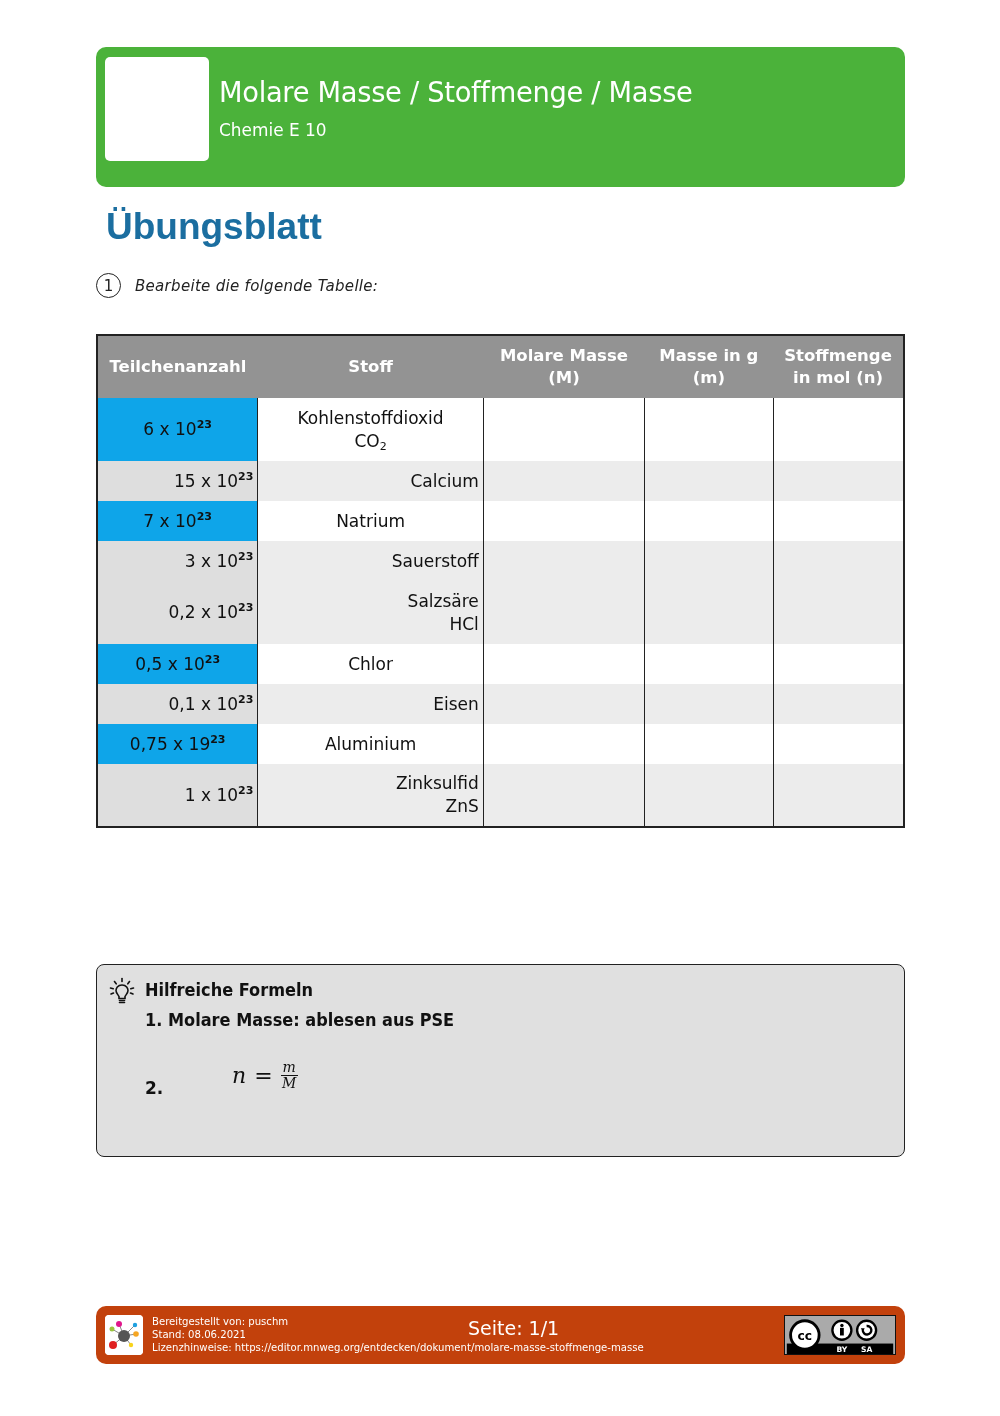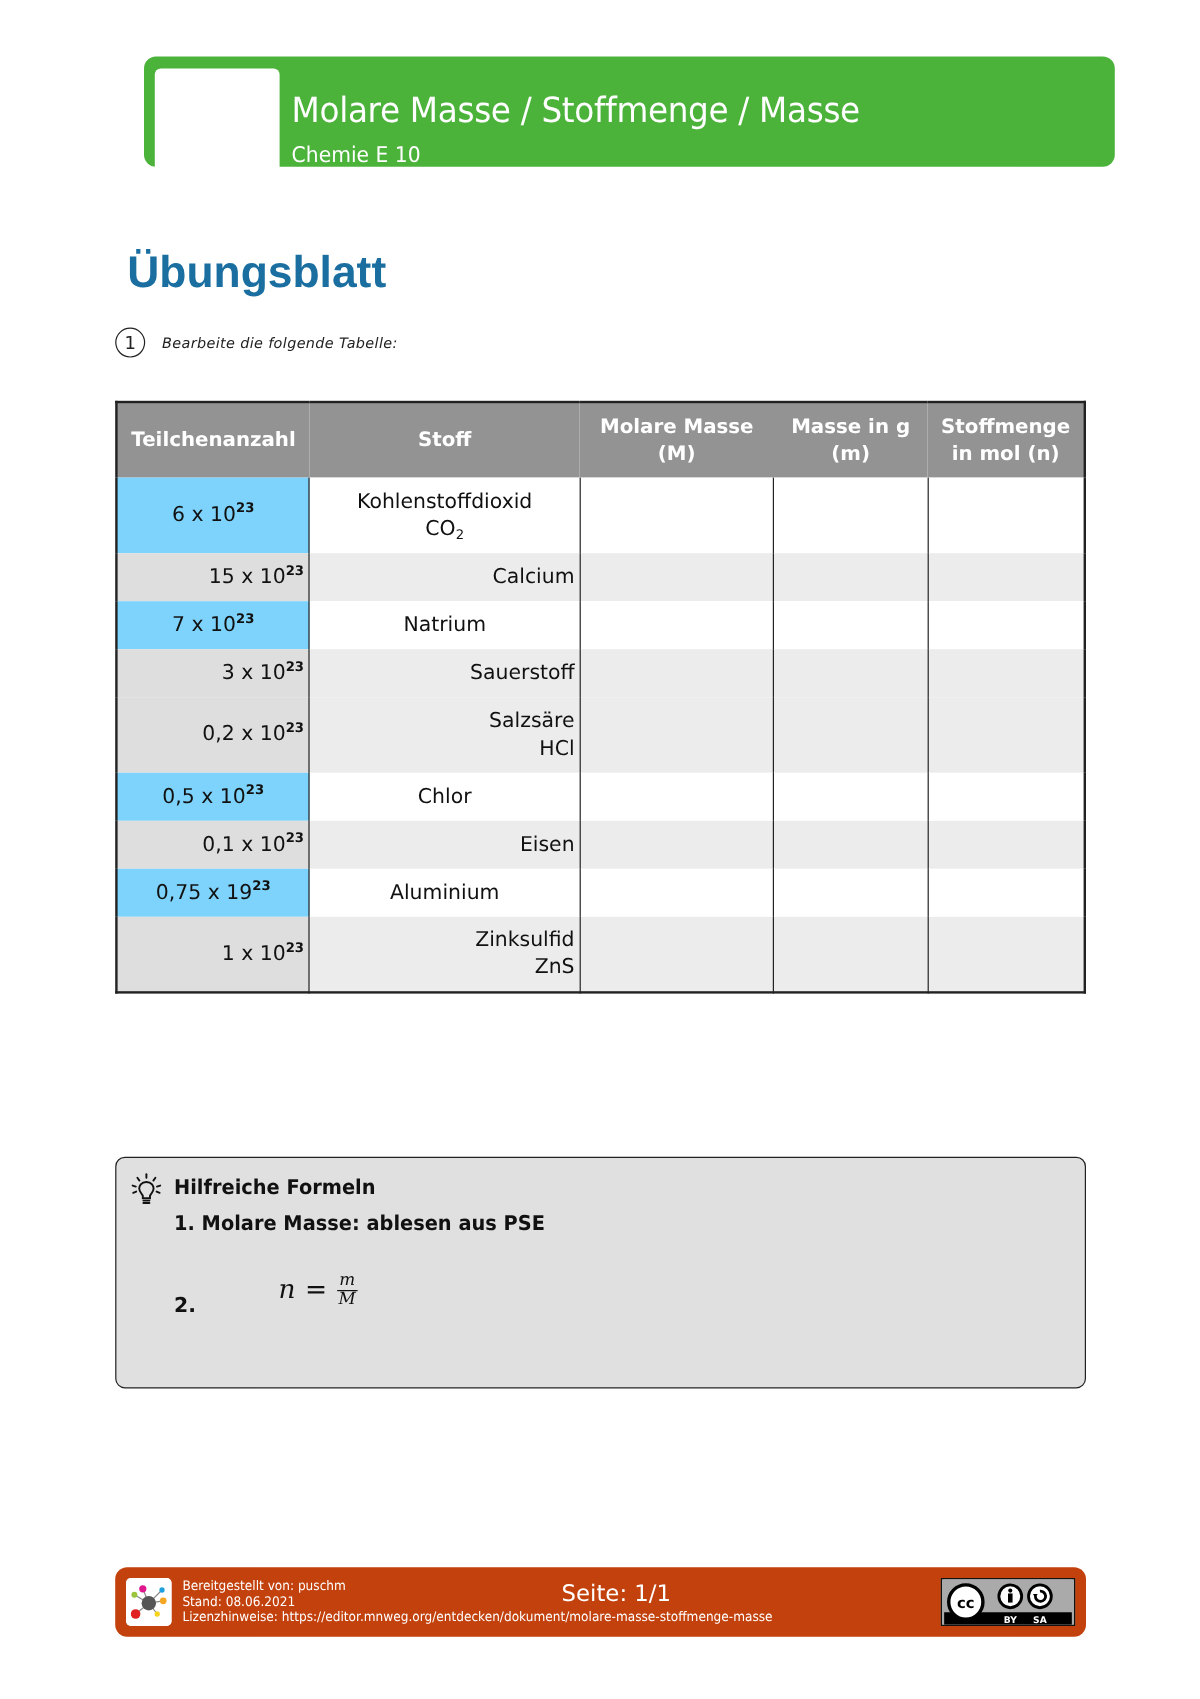"Molare Masse / Stoffmenge /" .header { height: 92px -> 140px; margin-left: 24px -> none }
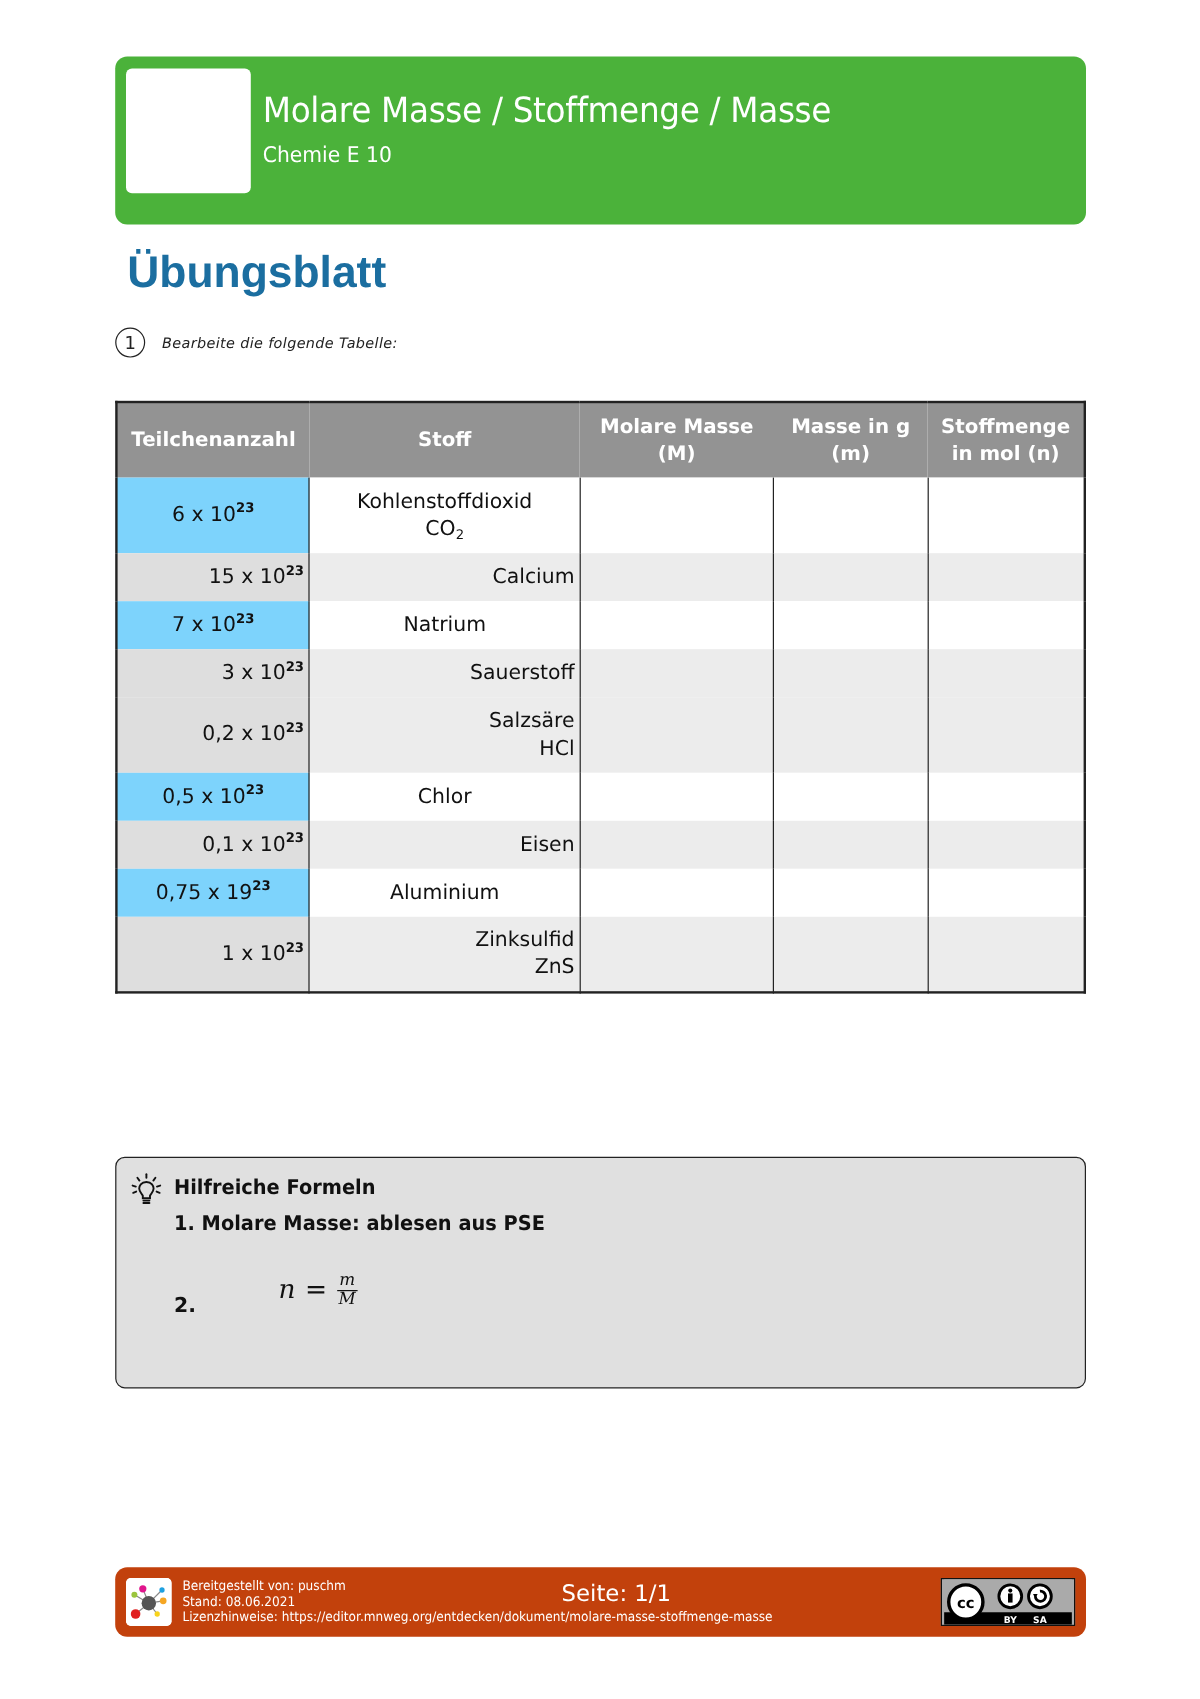"Bearbeite die folgende Tabelle:" .task .instruction { font-size: 12px -> 15px }
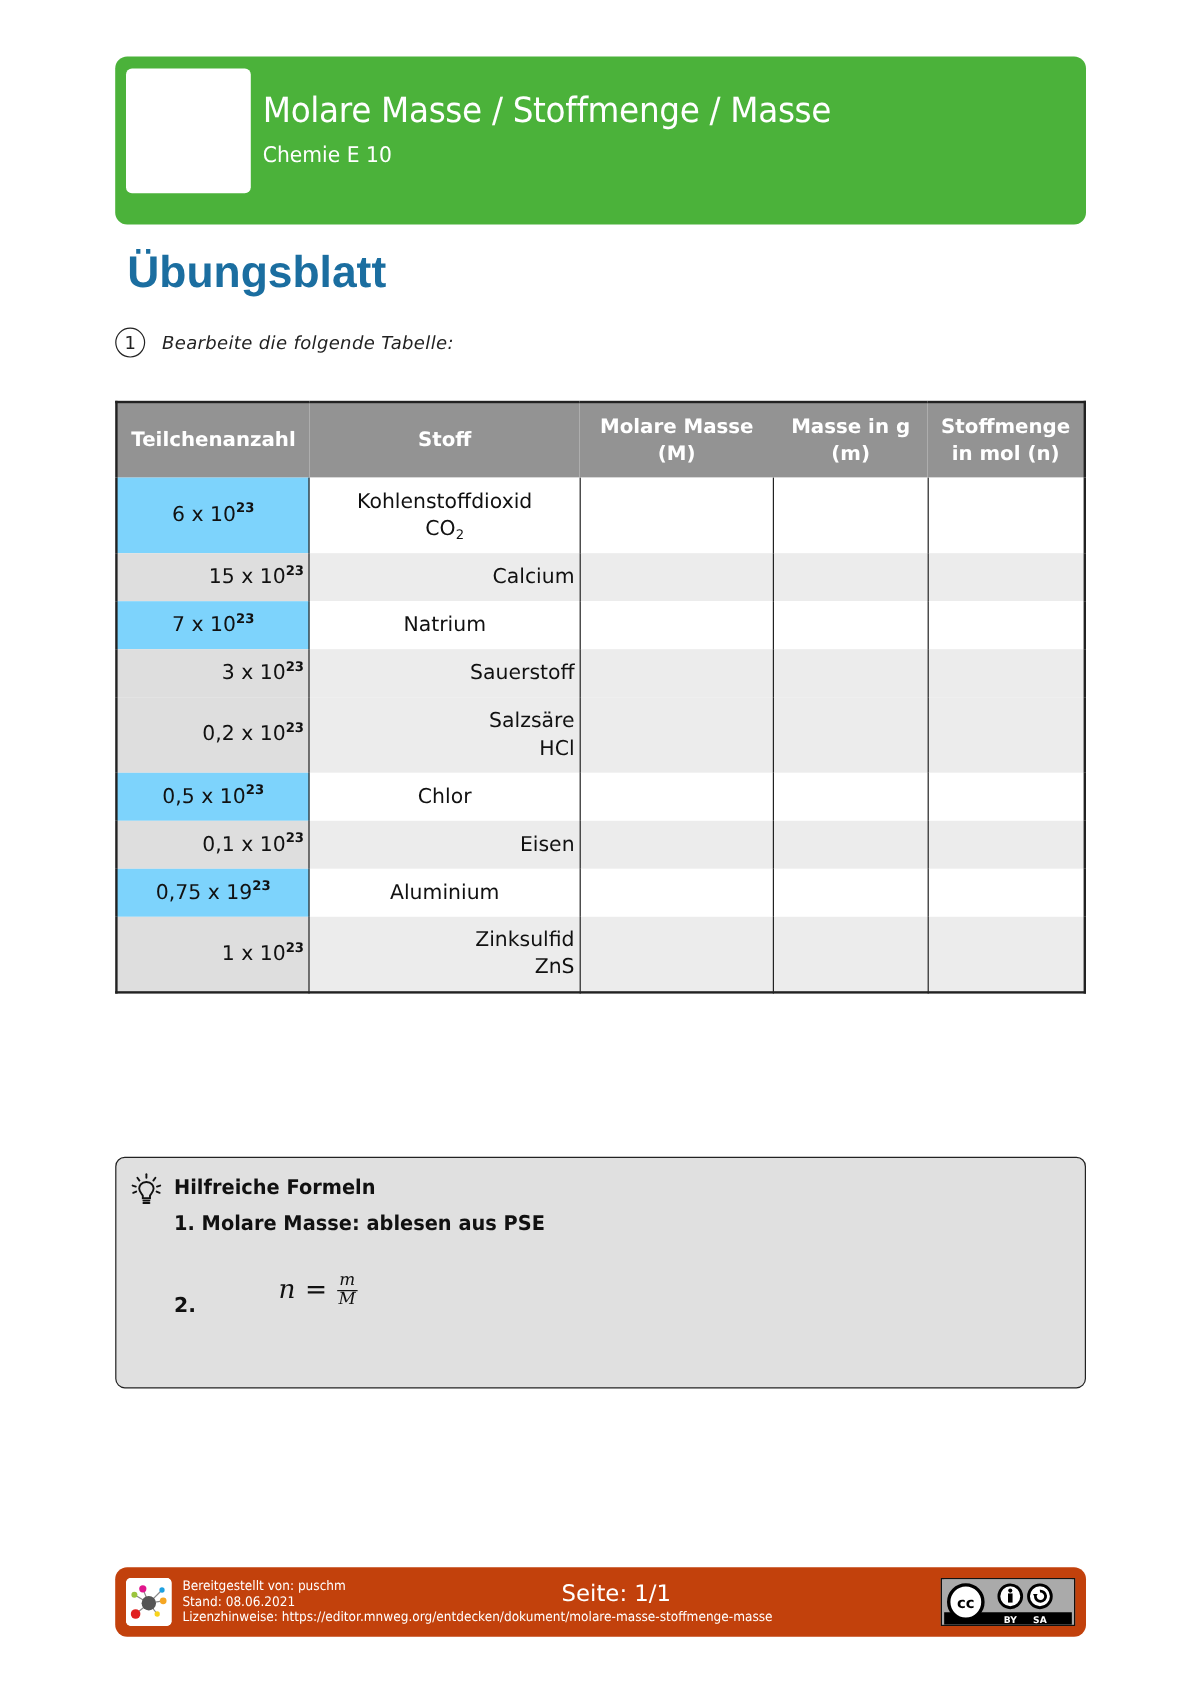"6 x 1023" table.data tr.odd td:first-child { background: #7dd3fc -> #0ea5e9 }
